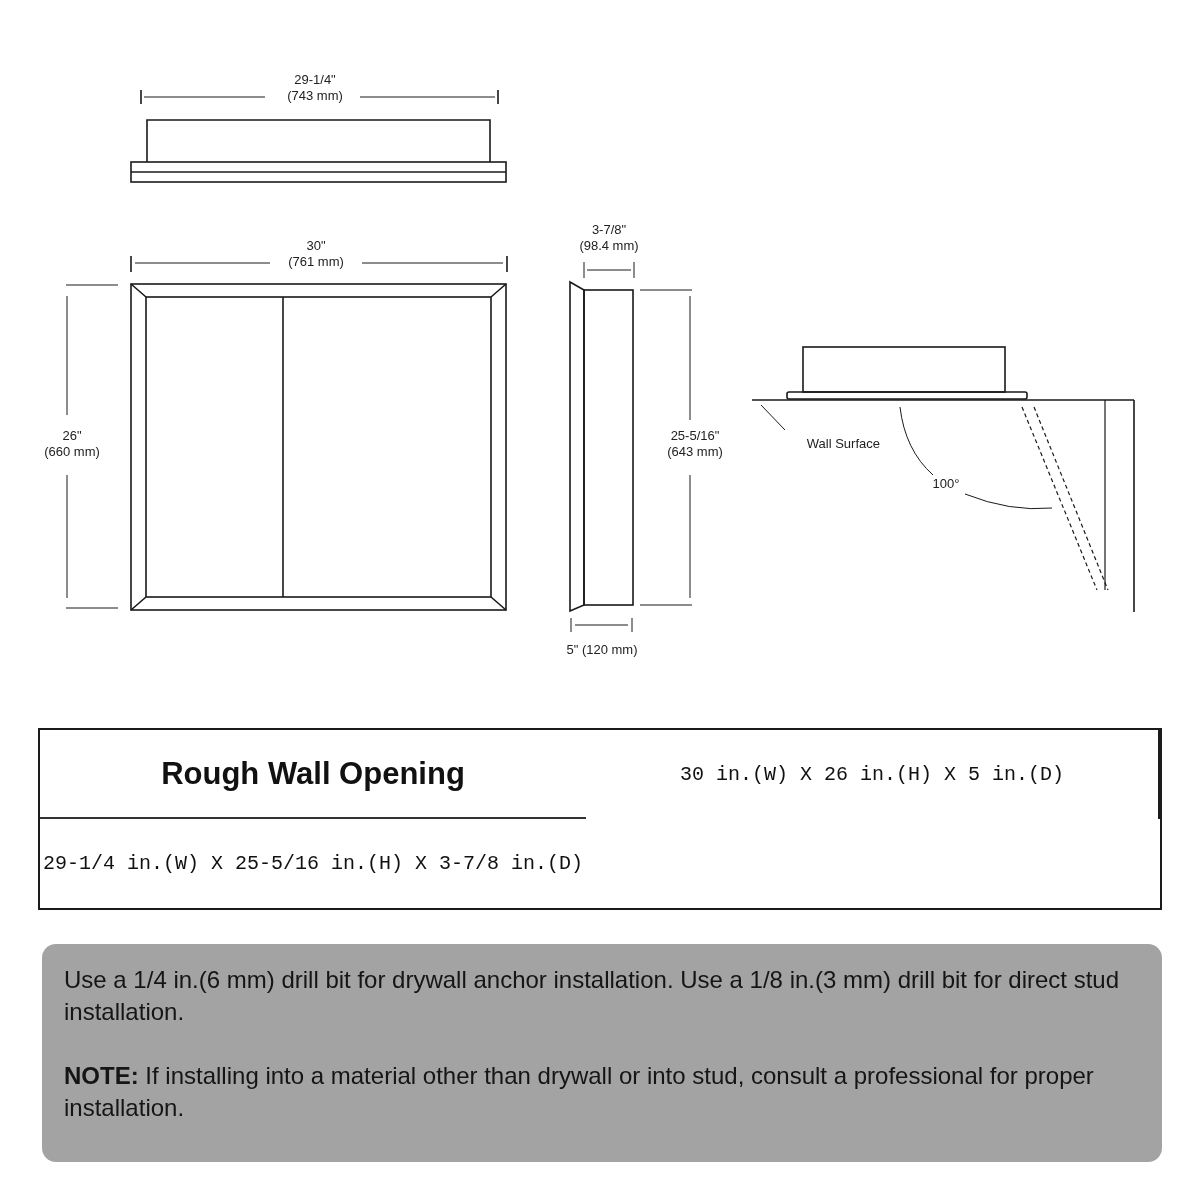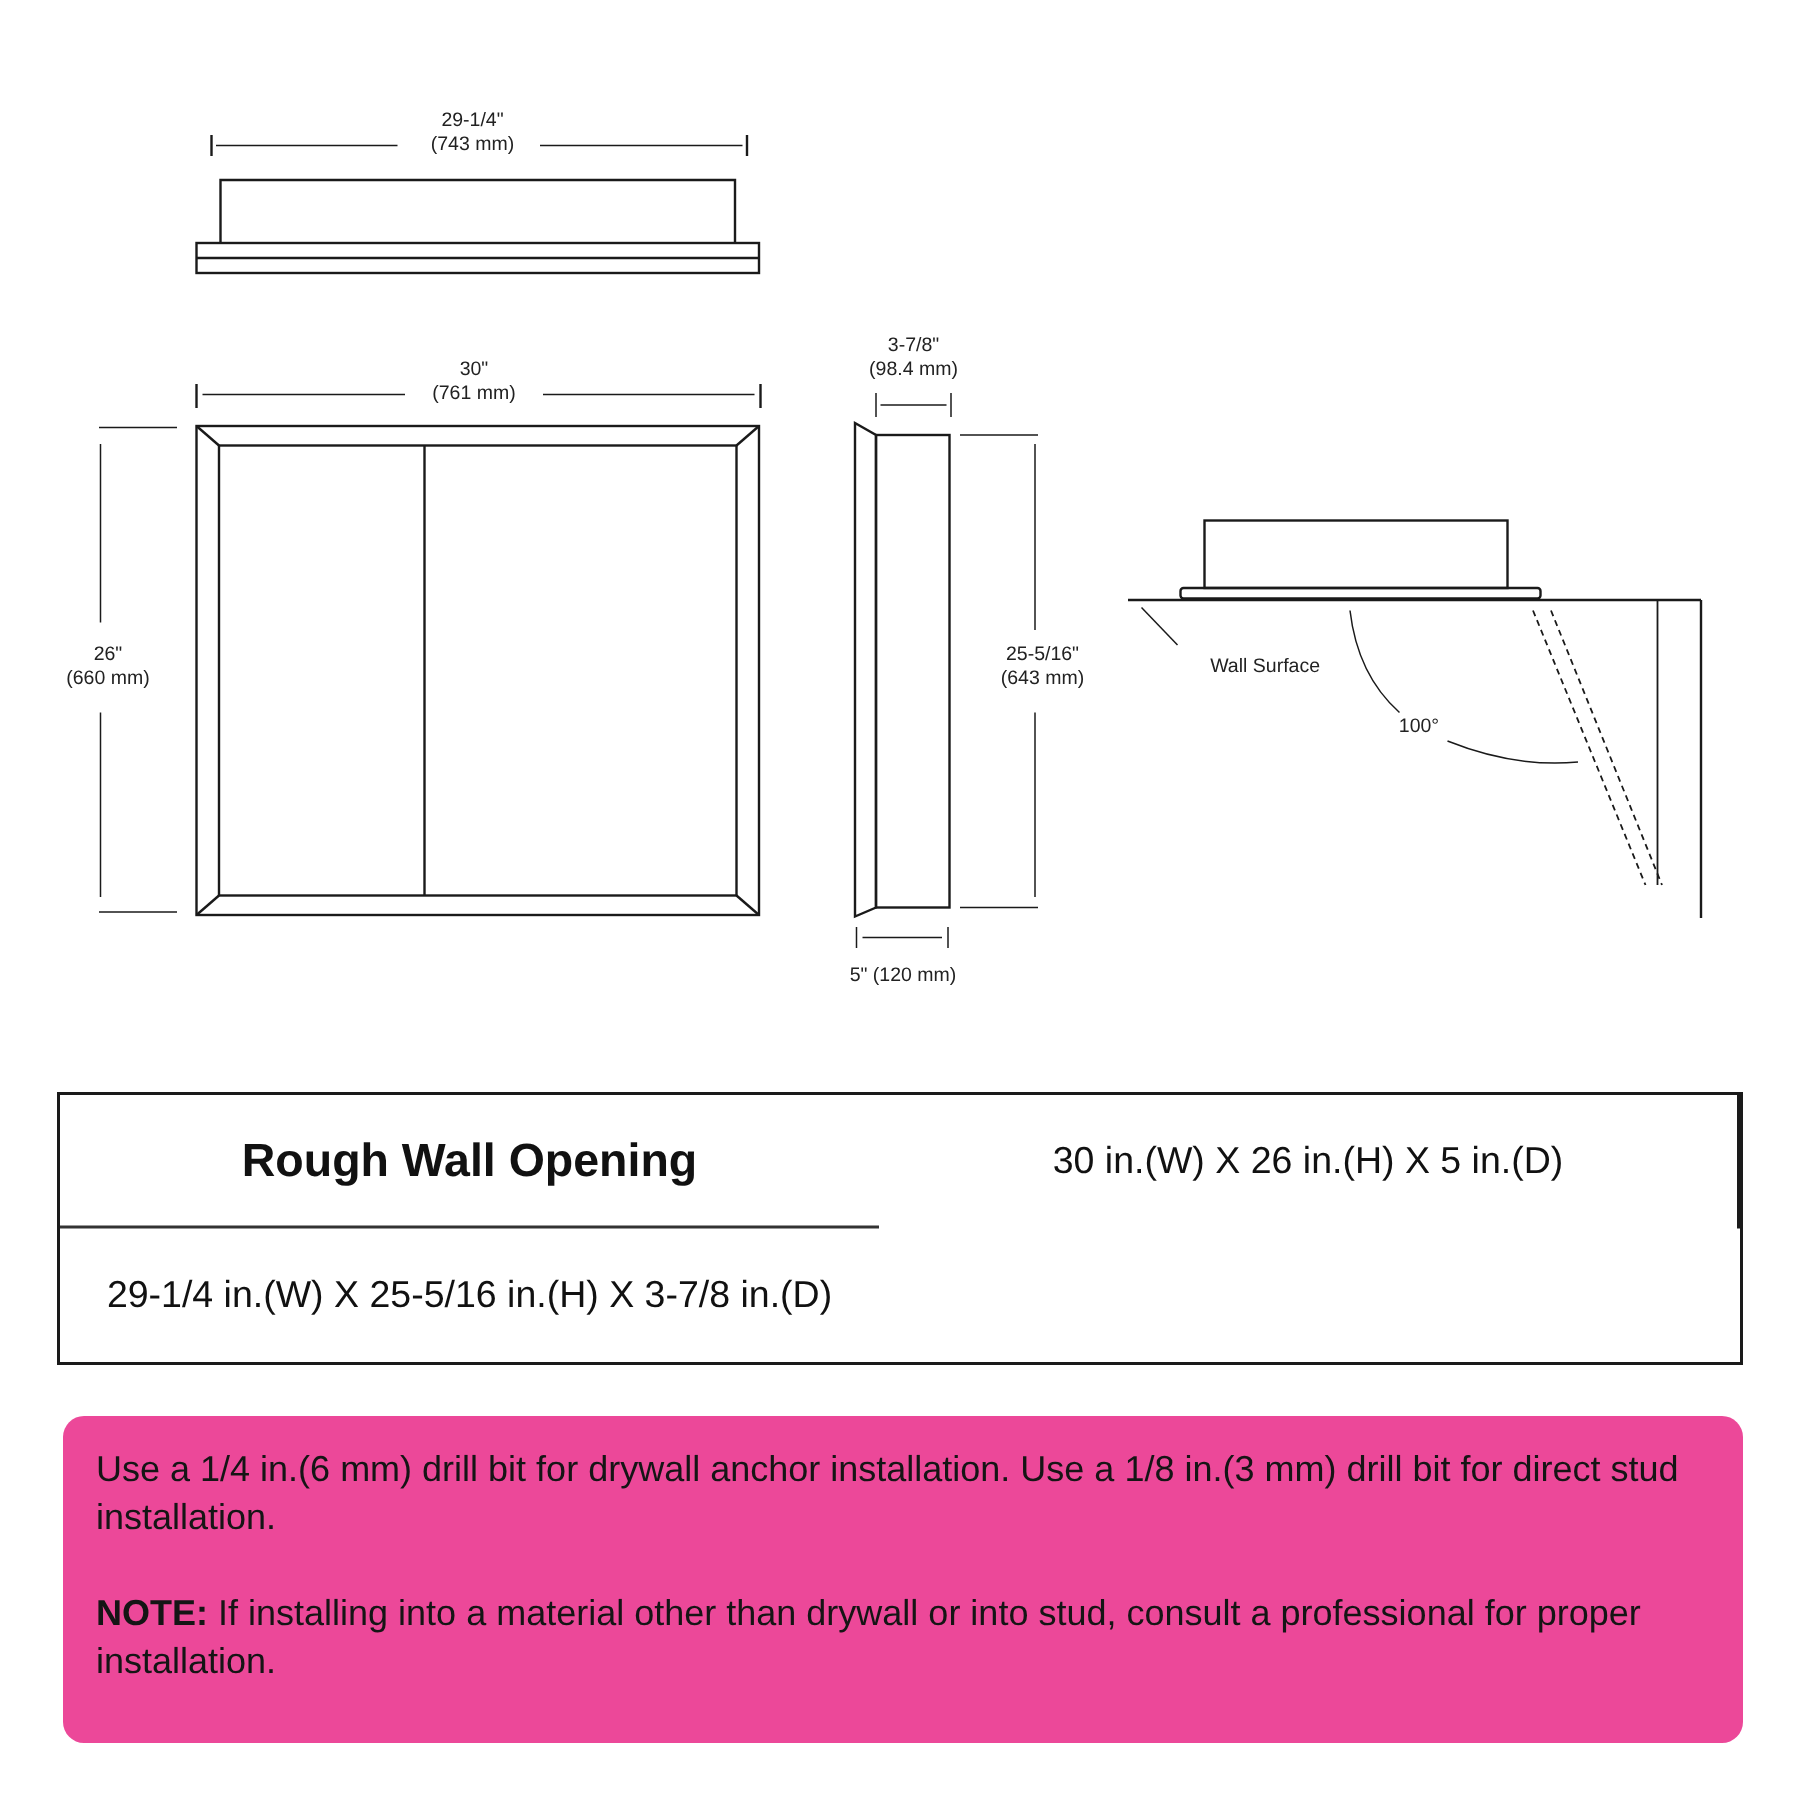"30 in.(W) X 26 in.(H)" .cell.v { font-family: none -> Liberation Mono, monospace; font-size: 25px -> 20px }
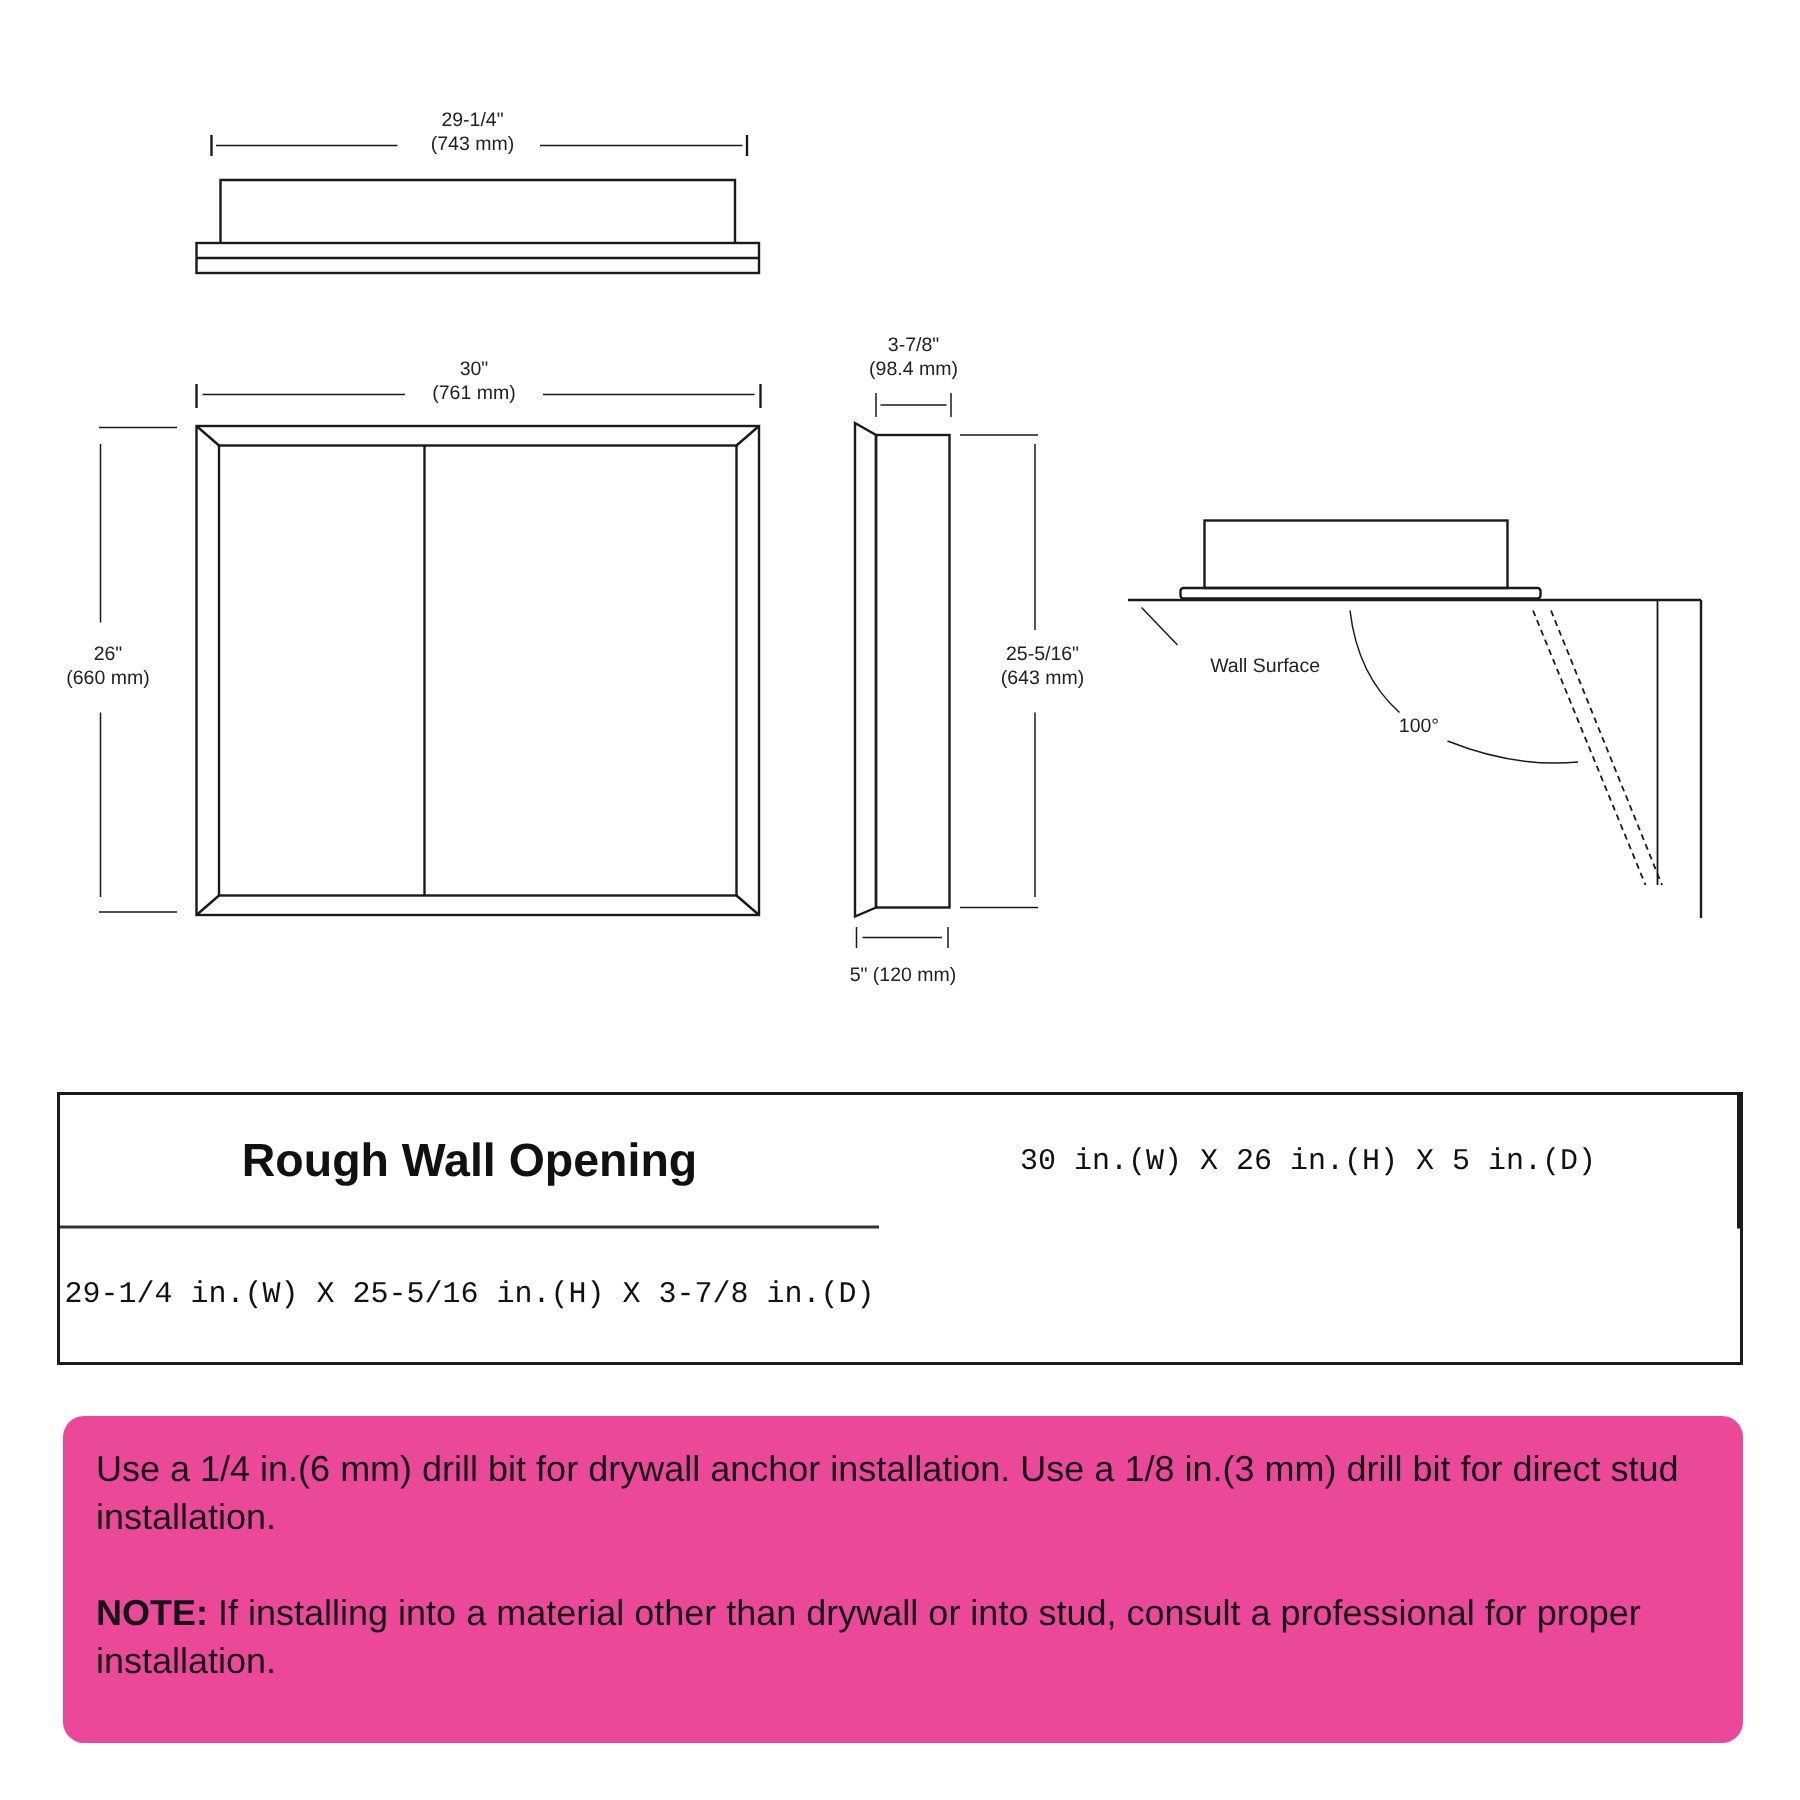"Use a 1/4 in.(6 mm)" .note { background: #ec4899 -> #a3a3a3 }
